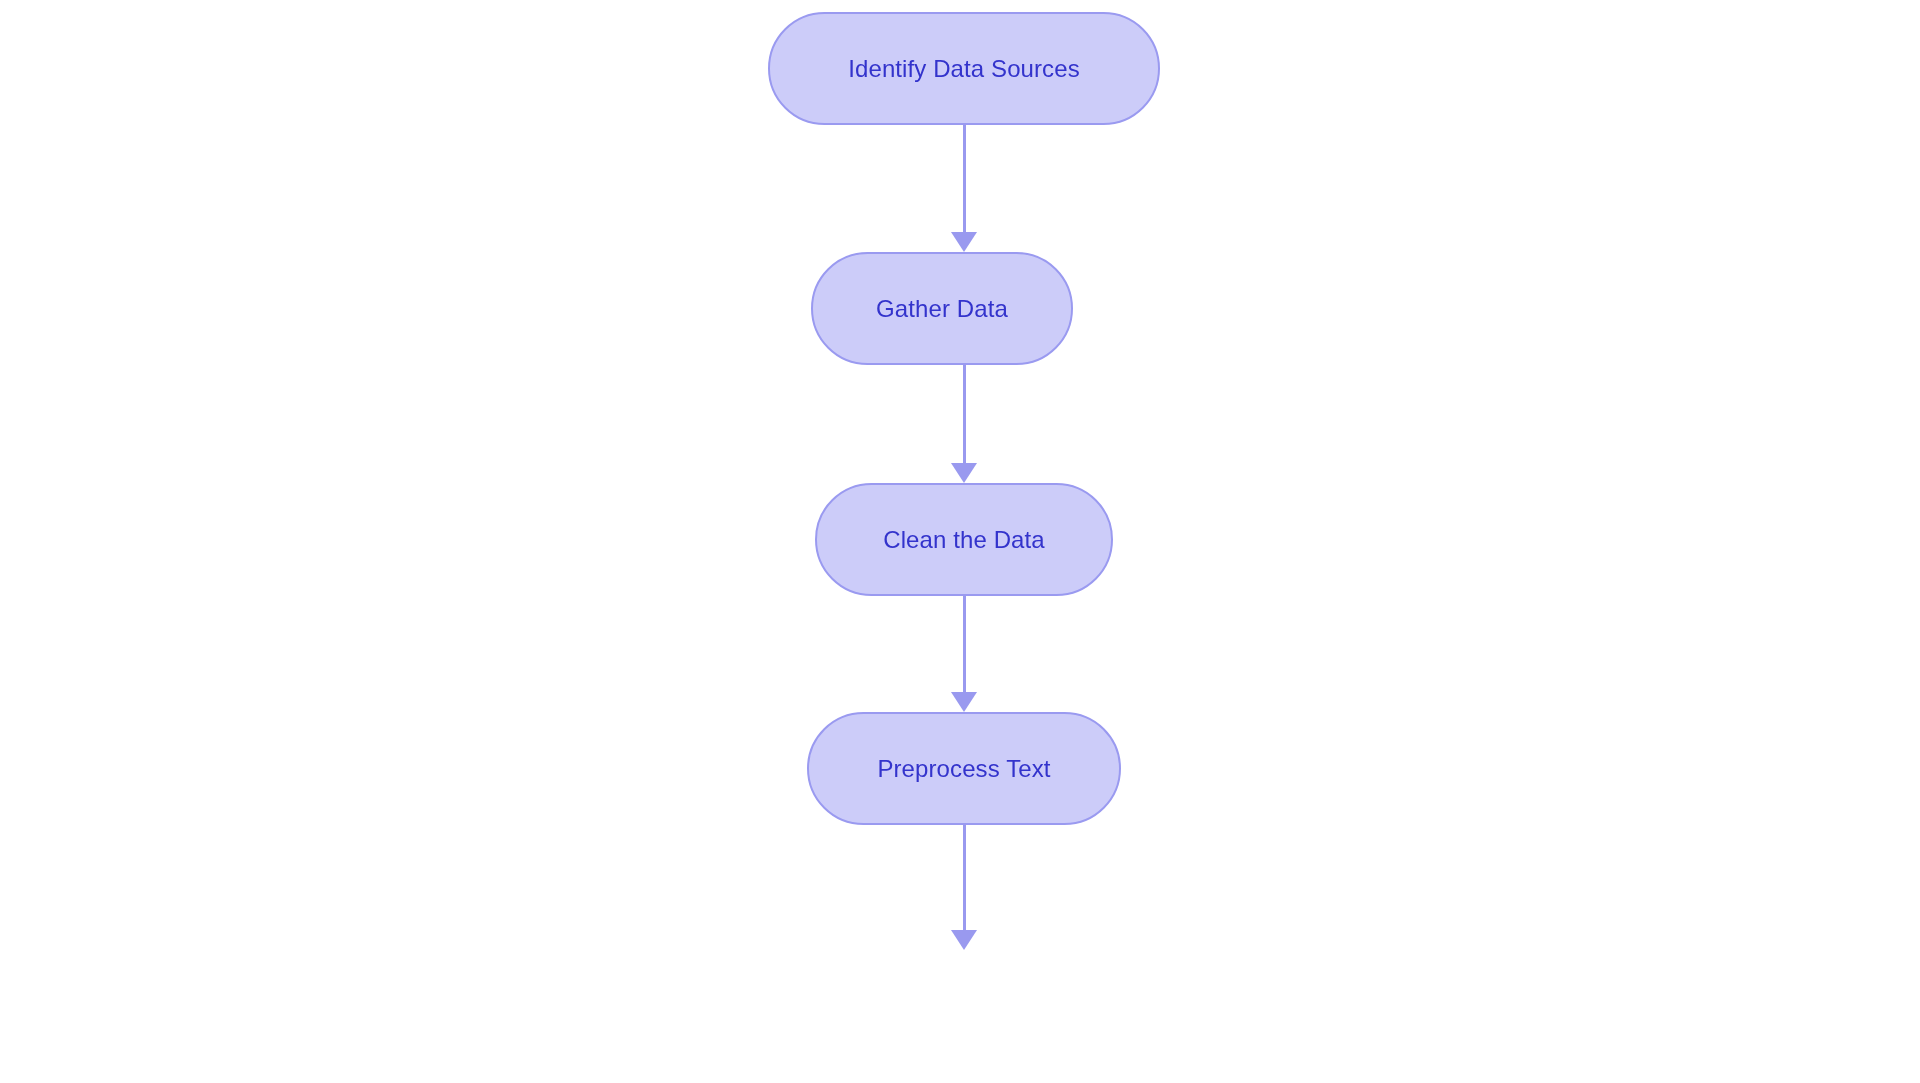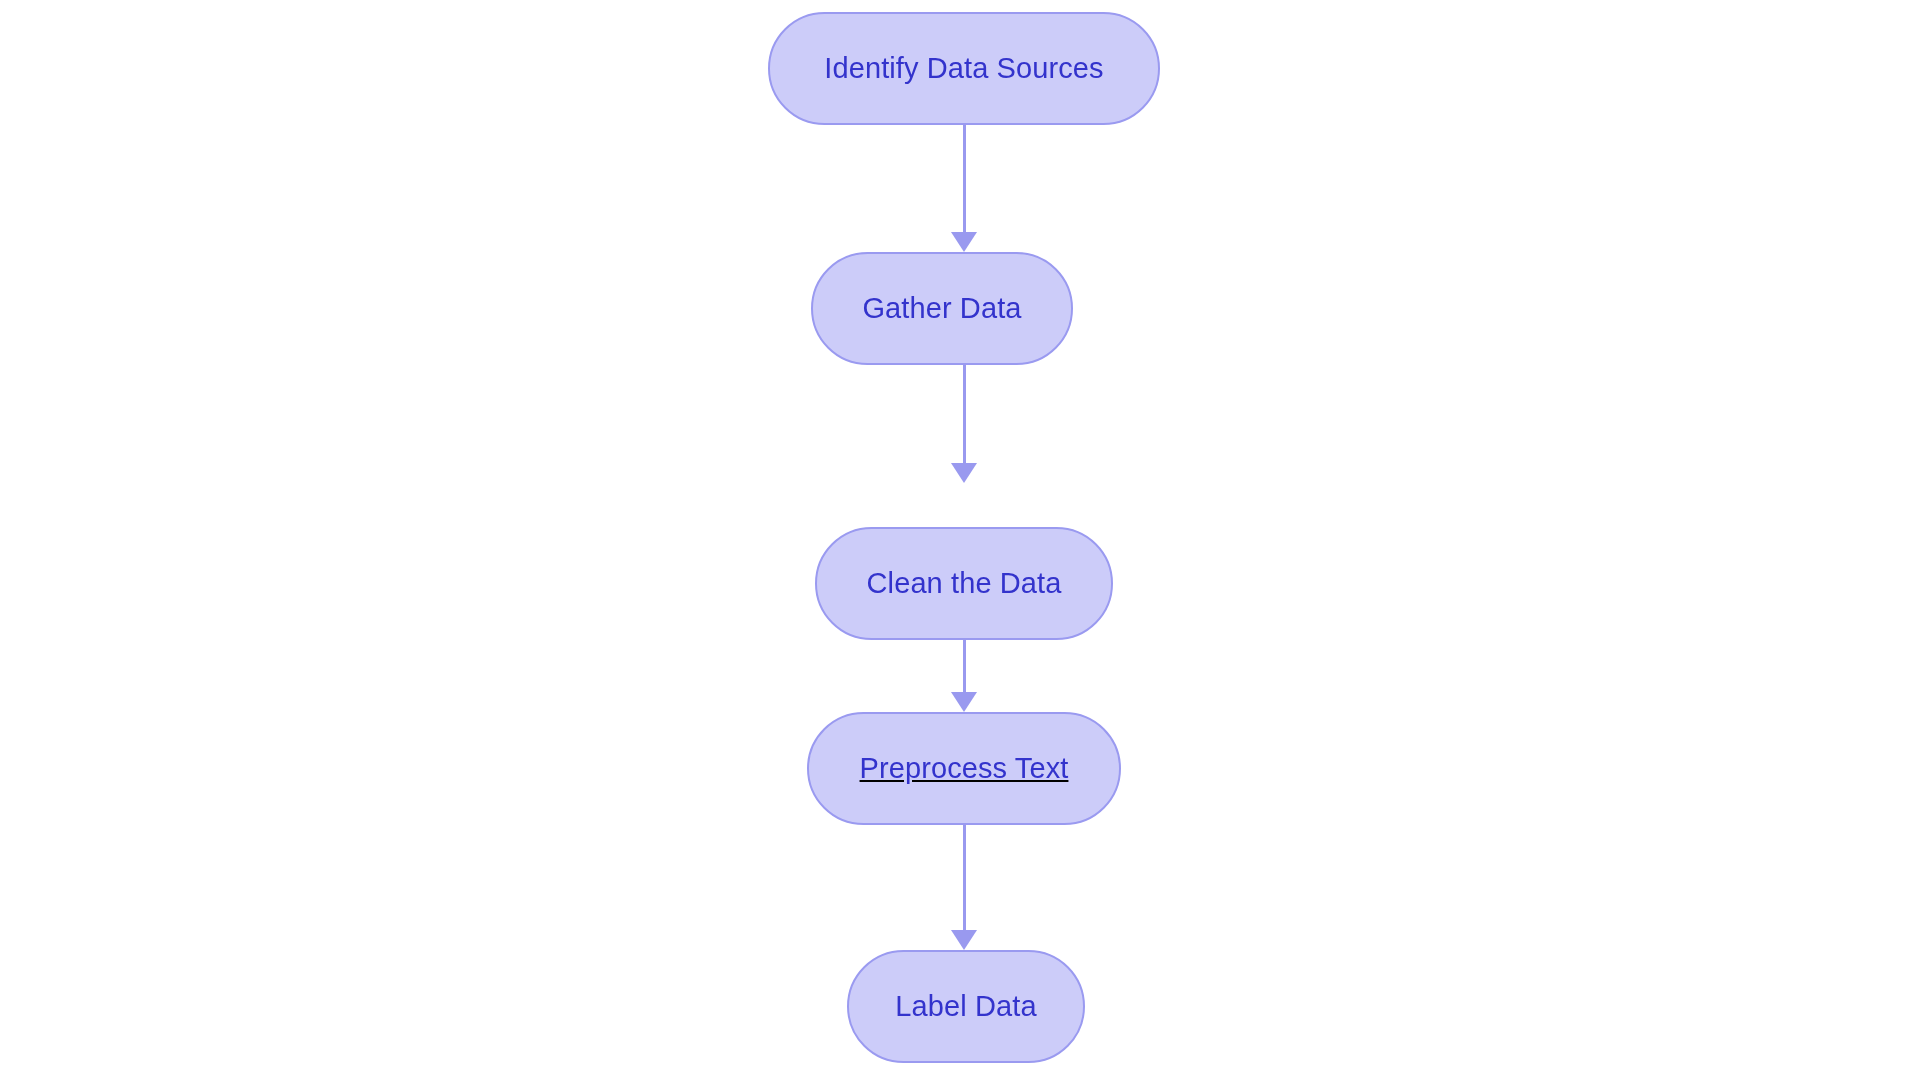"Identify Data Sources" .flow-node-label { font-size: 29px -> 24px }
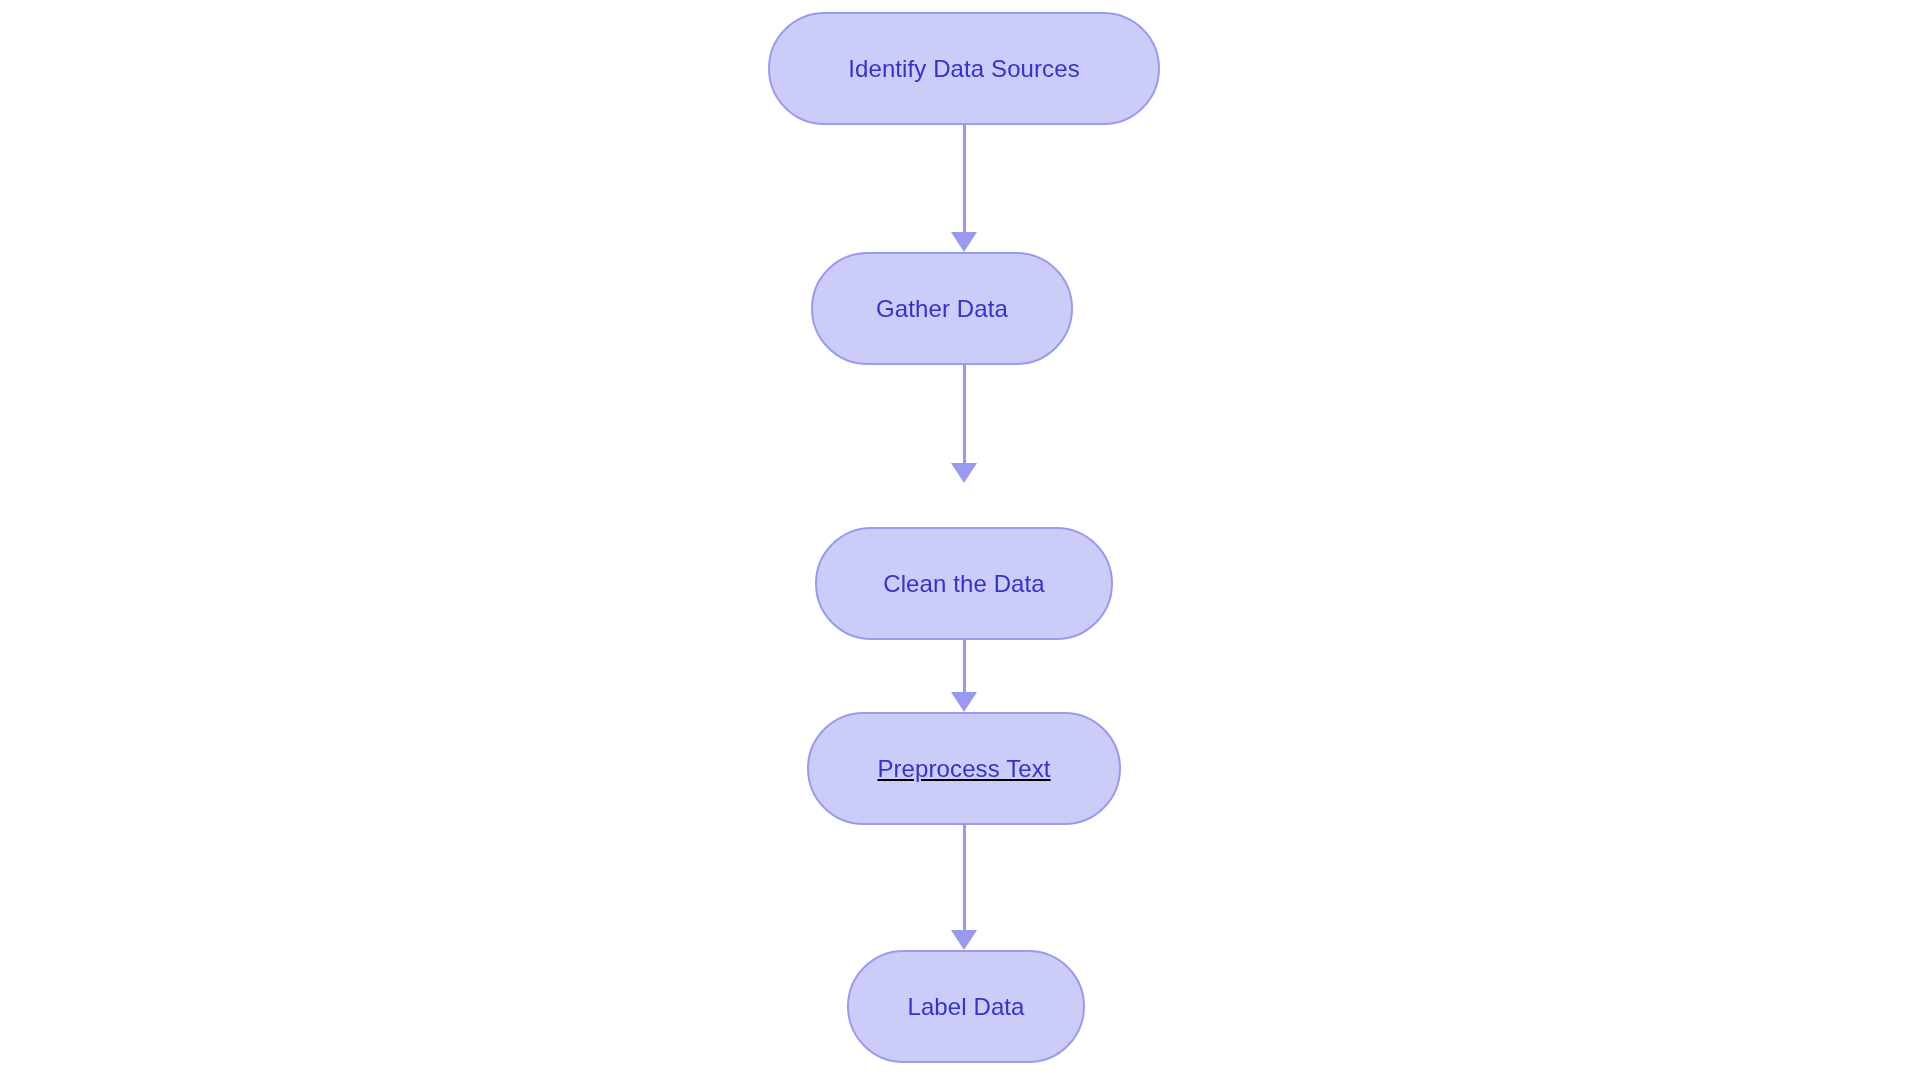"Clean the Data" div.flow-node { margin-top: 44px -> none }
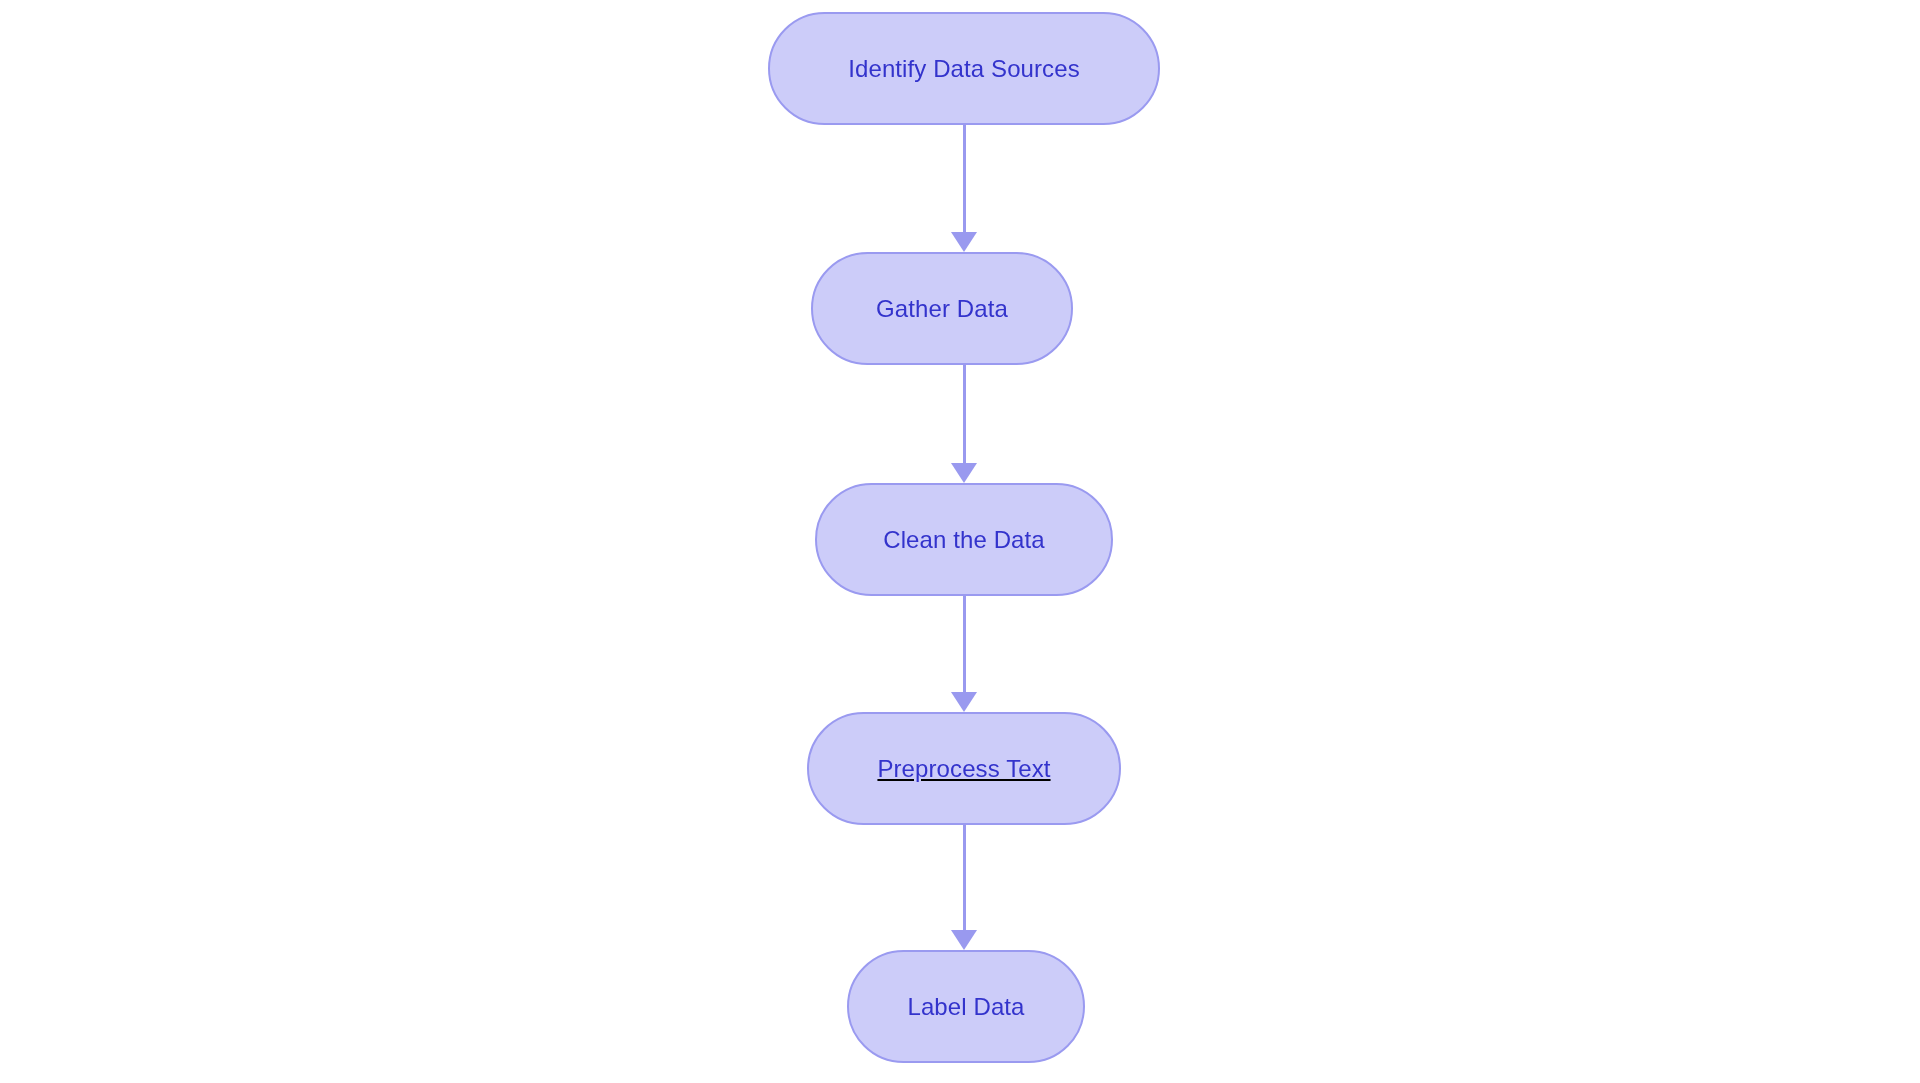"Preprocess Text" div.flow-node { text-decoration: underline -> none }
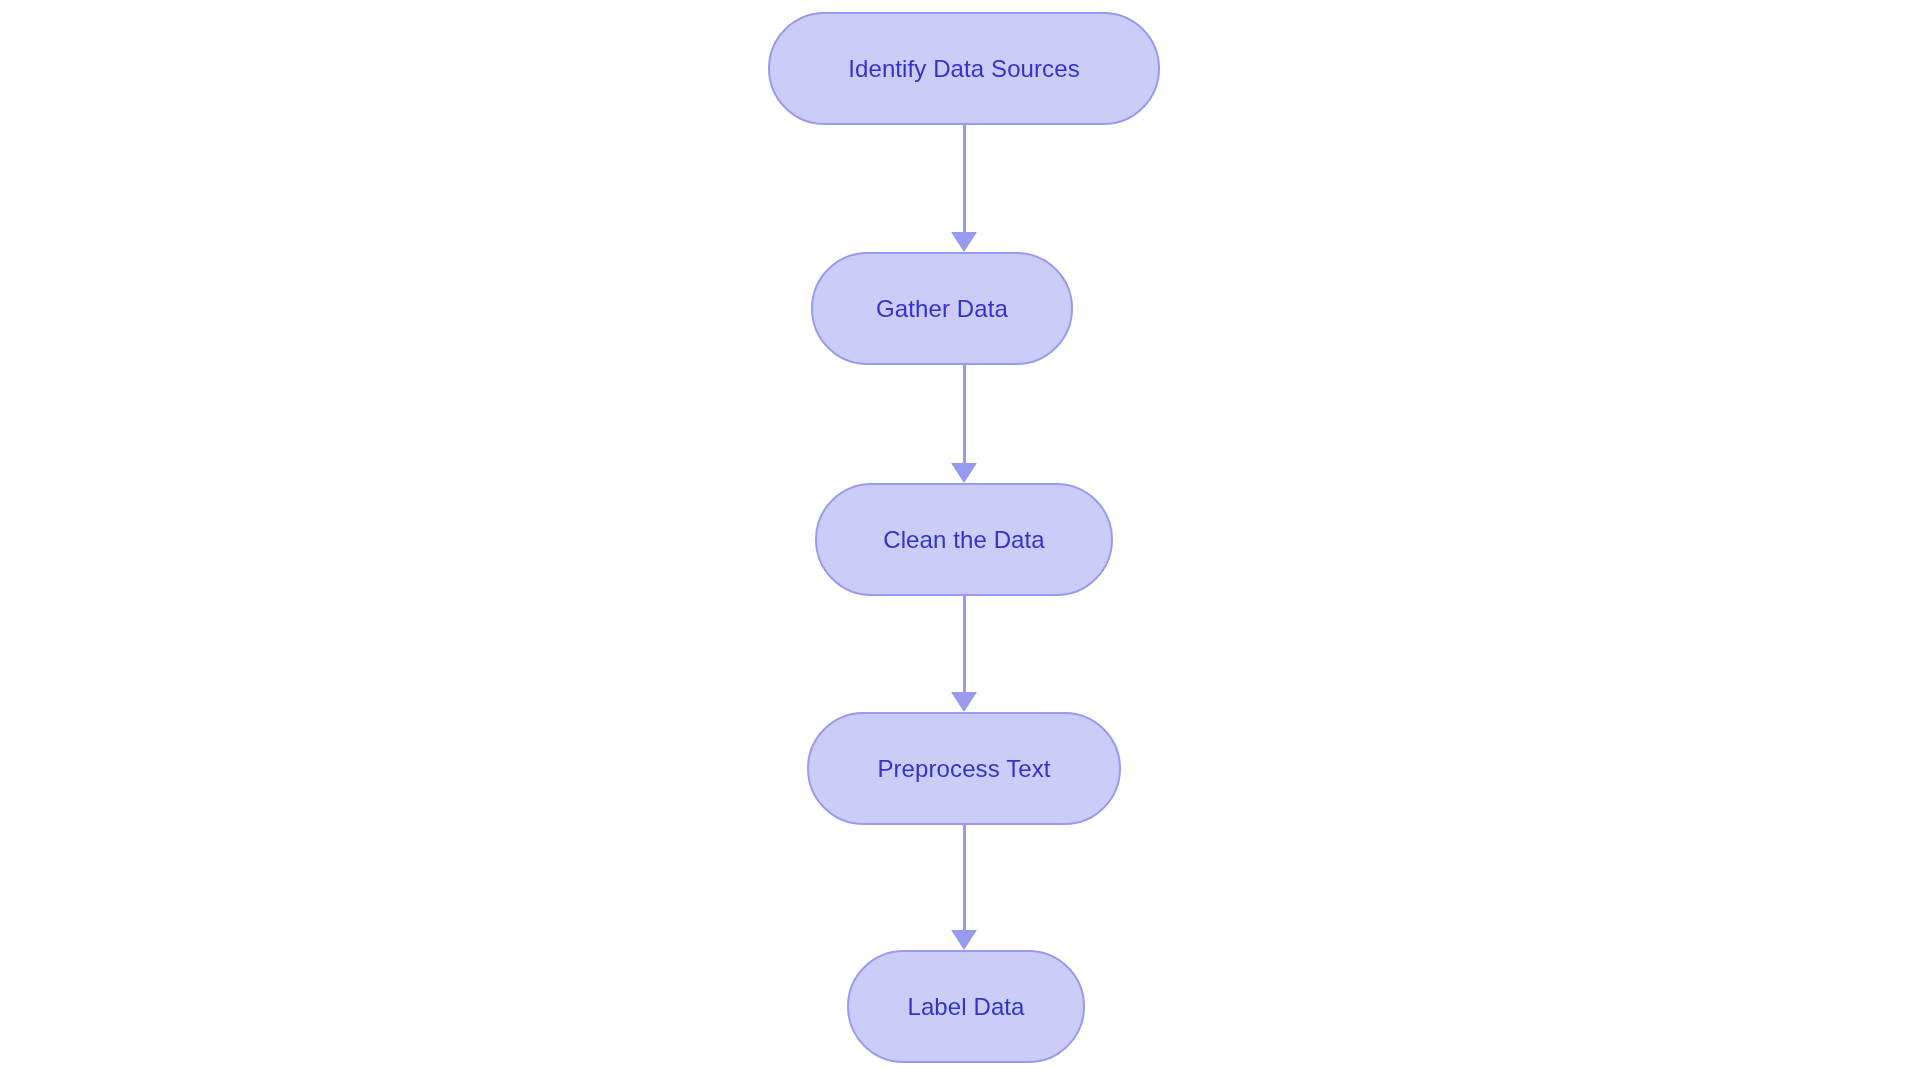"Label Data" div.flow-node { html: <div> <span>Label Data</span> </div> -> none }
